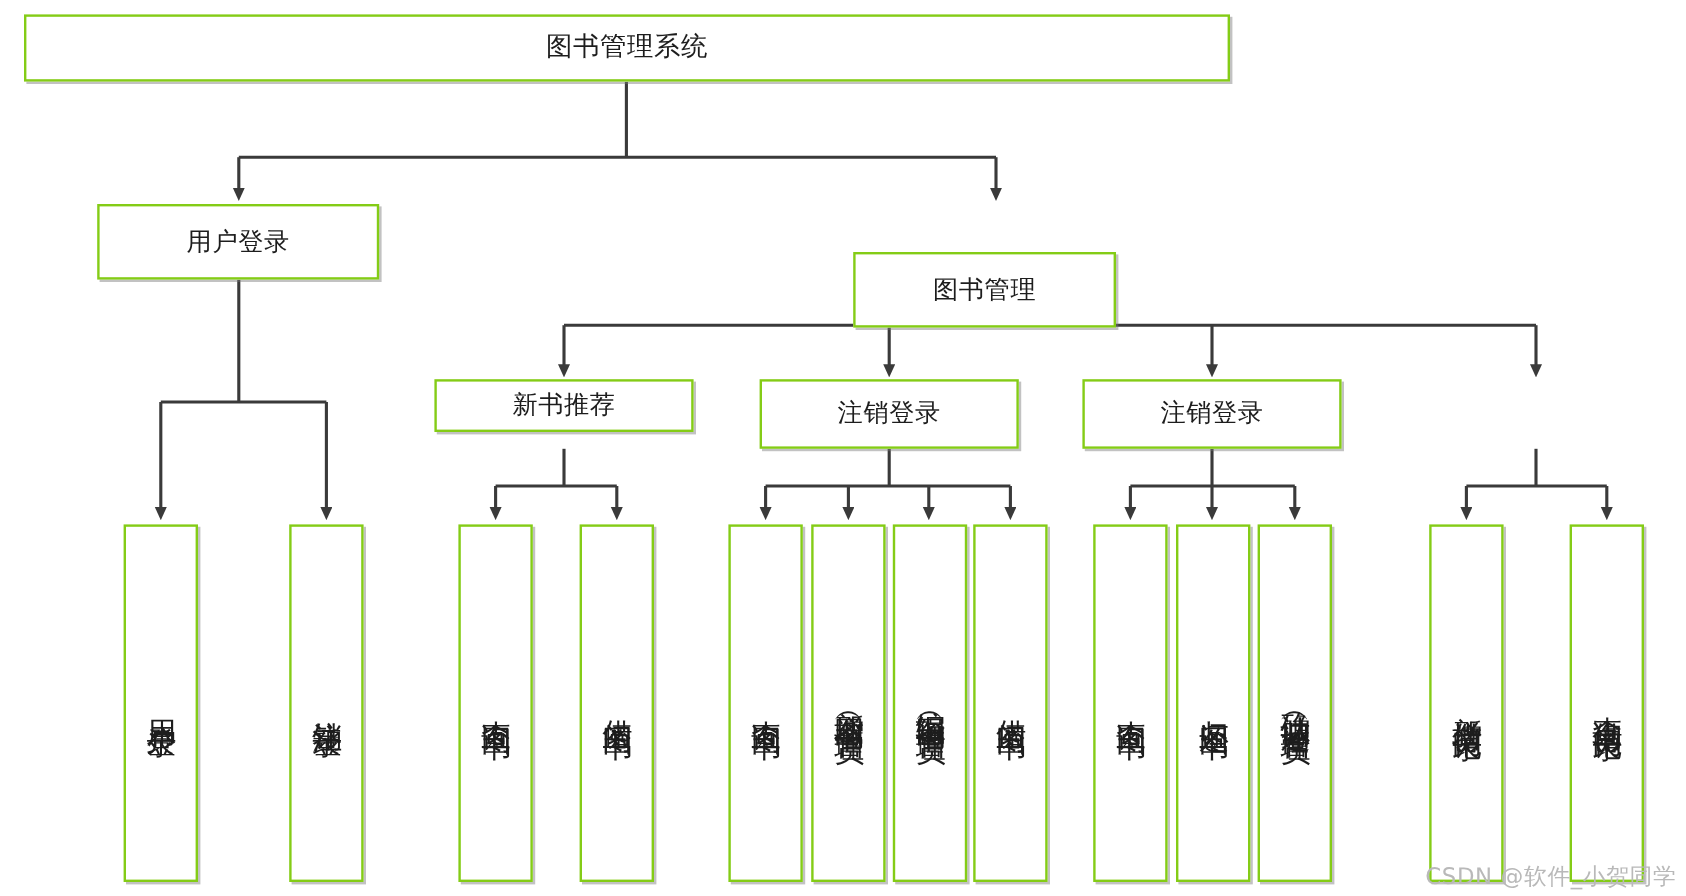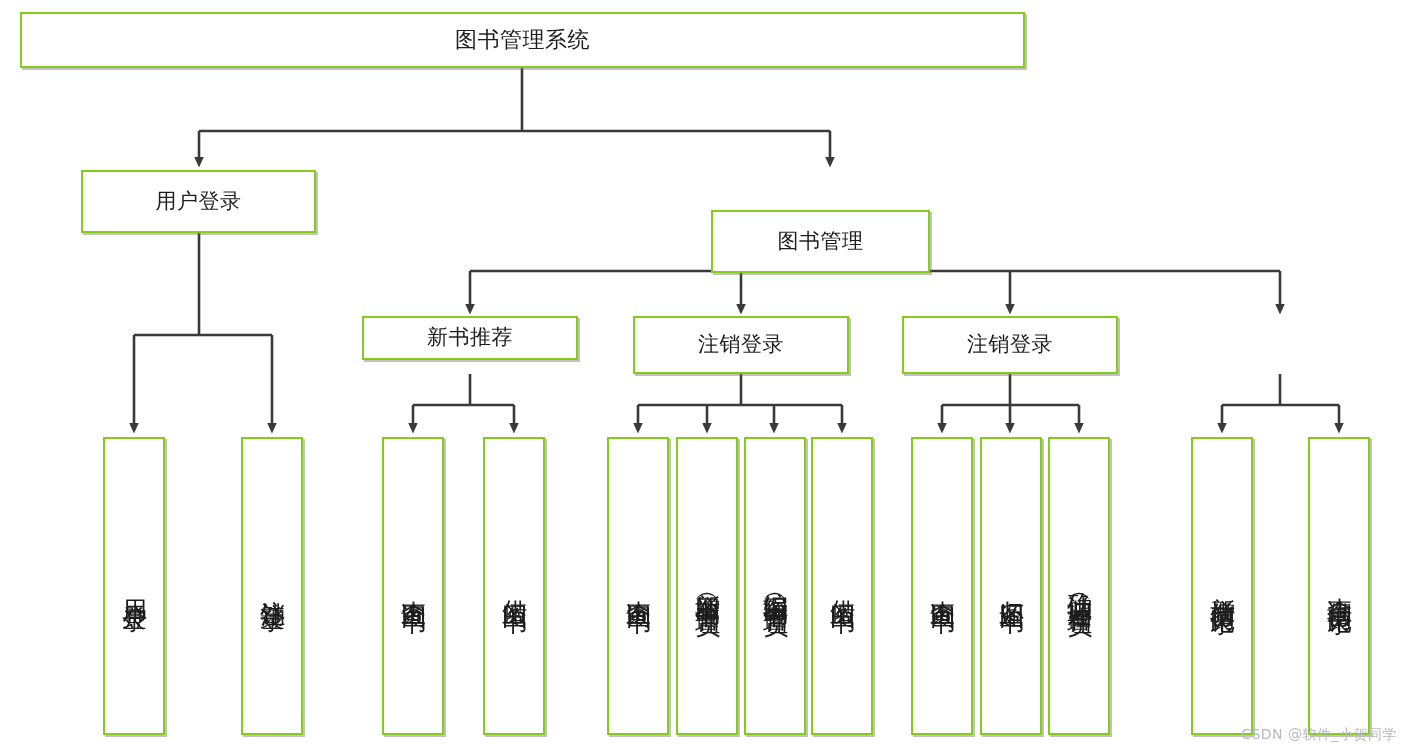"CSDN @软件_小贺同学" .watermark { font-size: 14px -> 19px }
